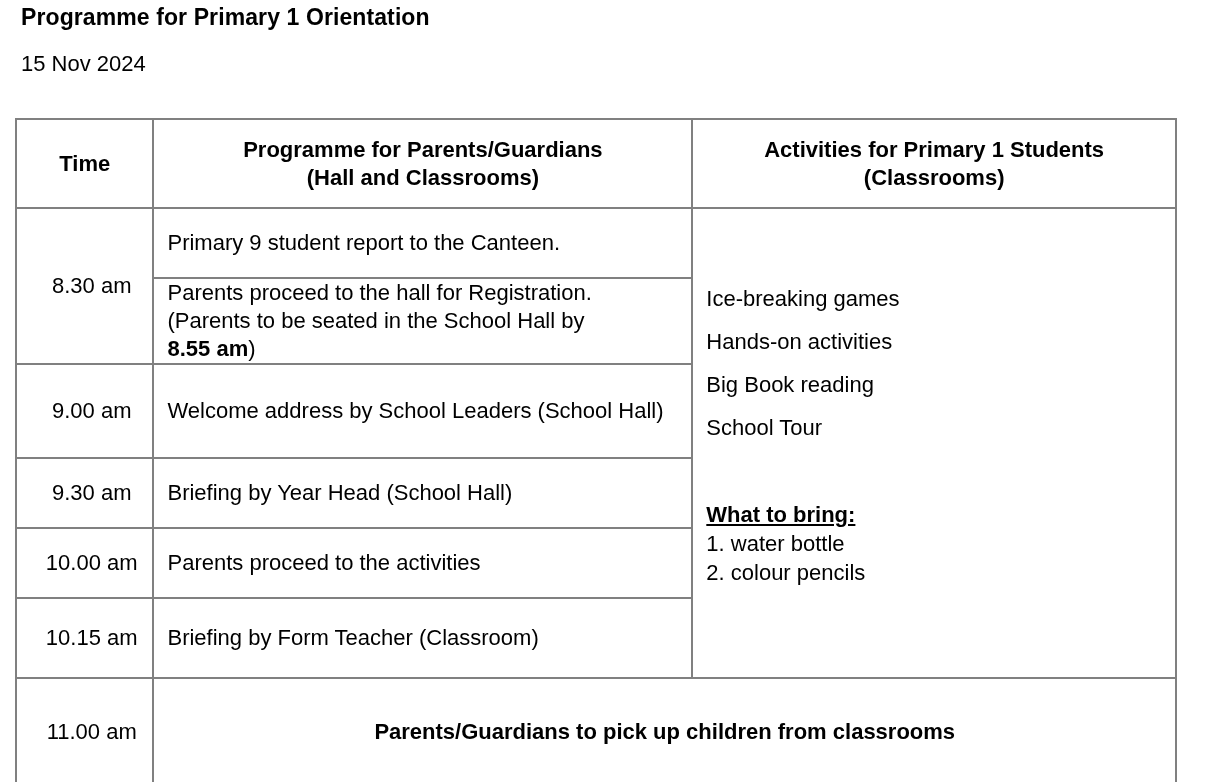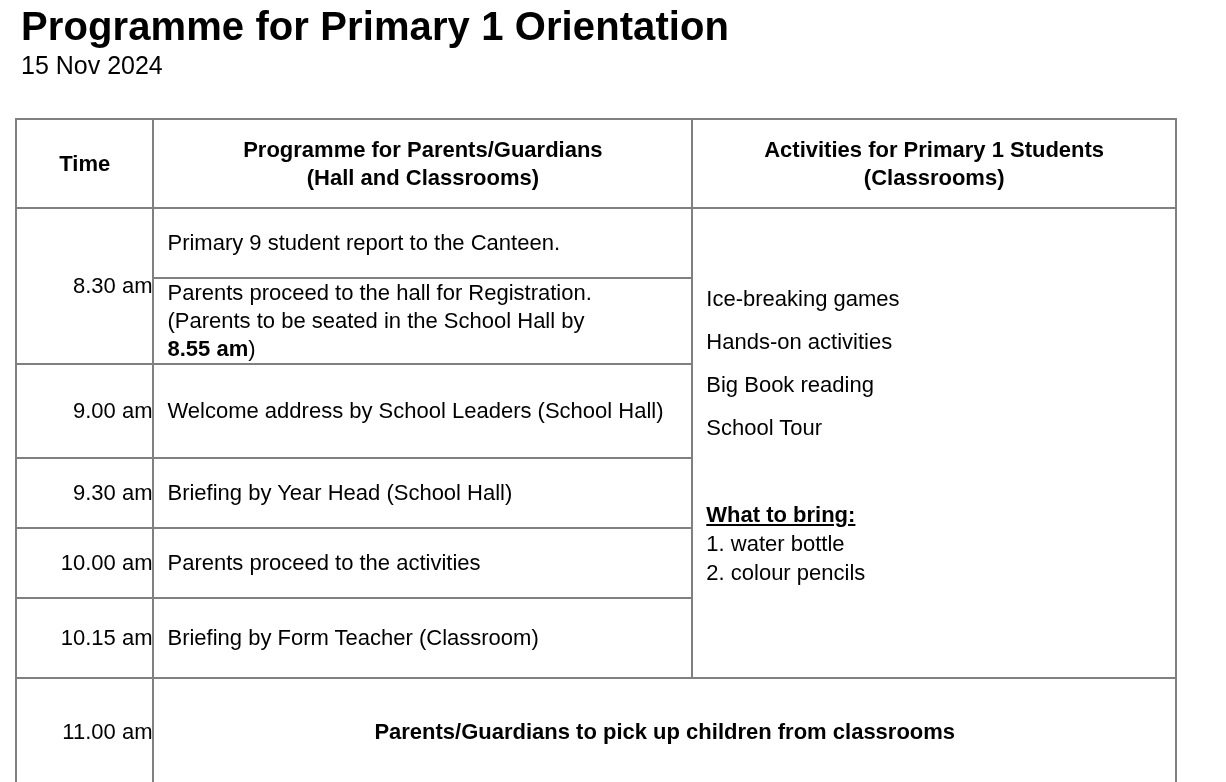"Programme for Primary 1 Orientation" .title { font-size: 40px -> 23px }
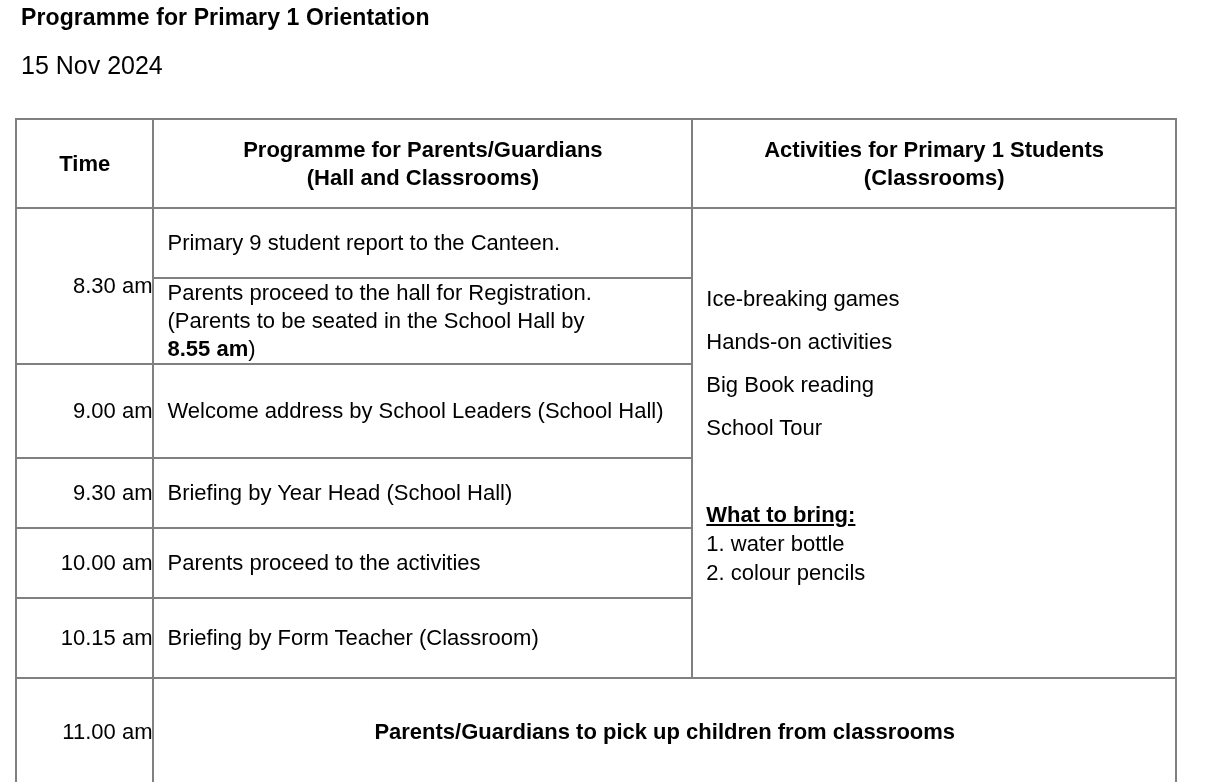"15 Nov 2024" .date { font-size: 25px -> 22px }
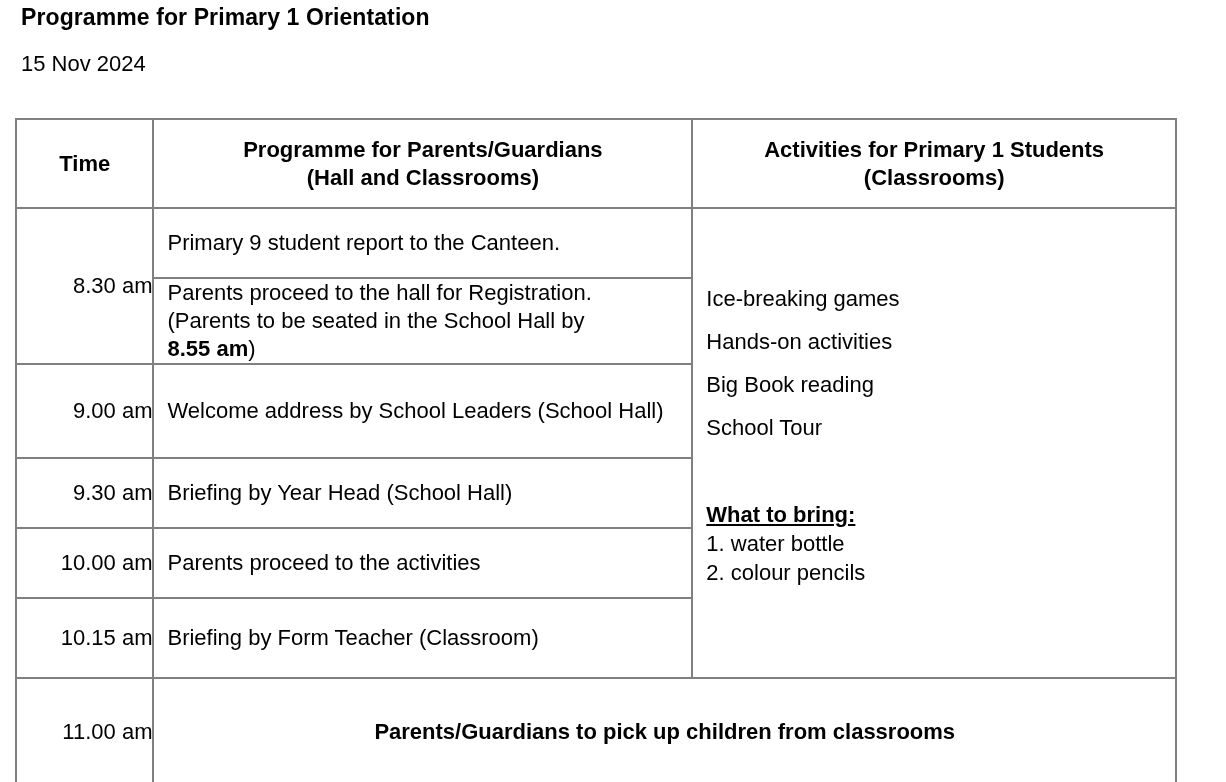"8.30 am" .time-cell { text-align: right -> center }
